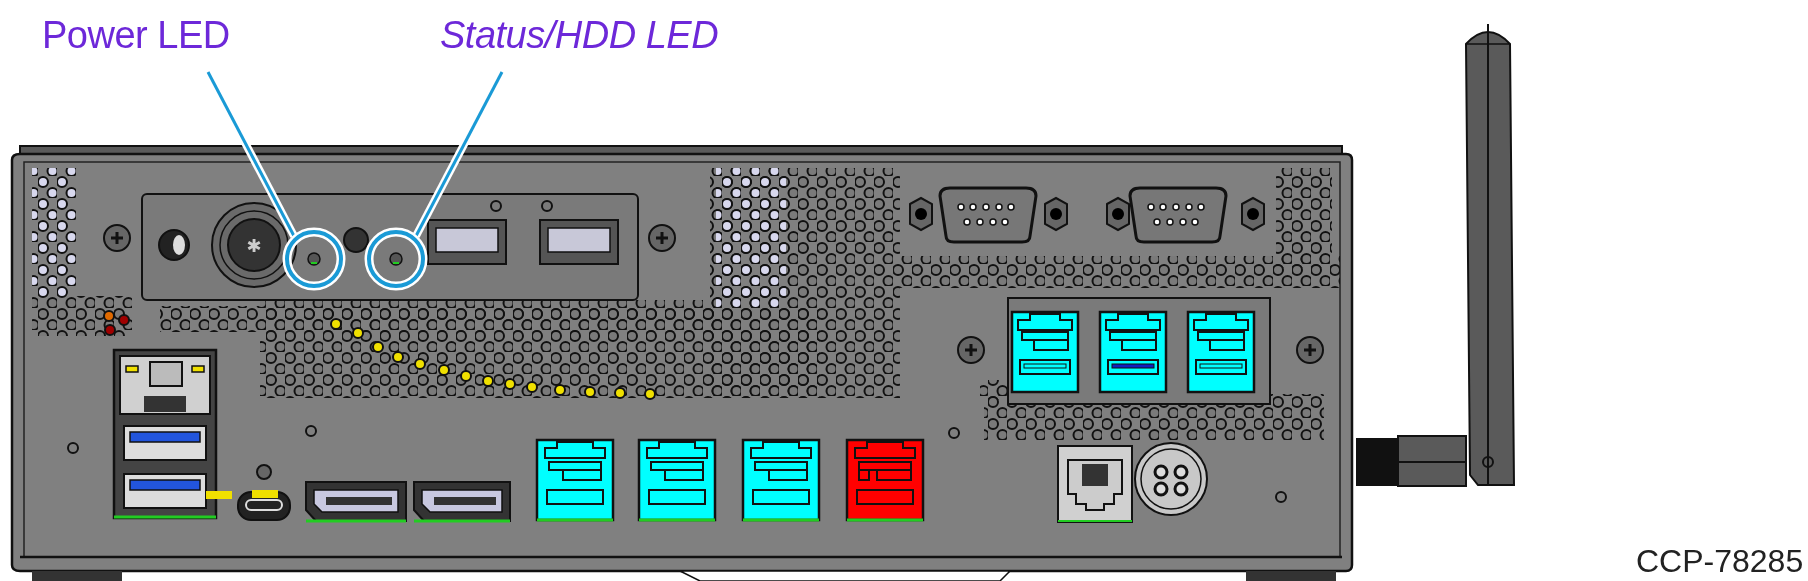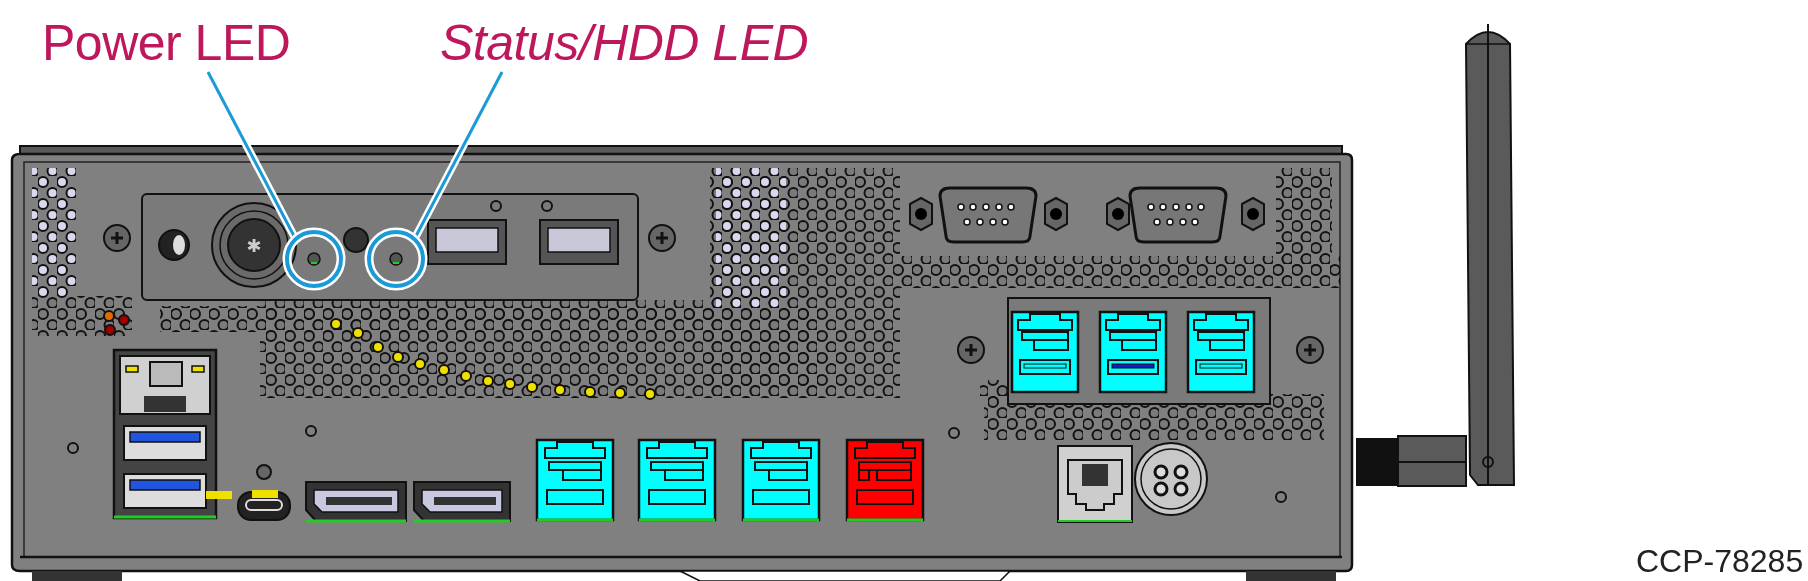"Power LED" .label { color: #be185d -> #6d28d9; font-size: 50px -> 38px }
